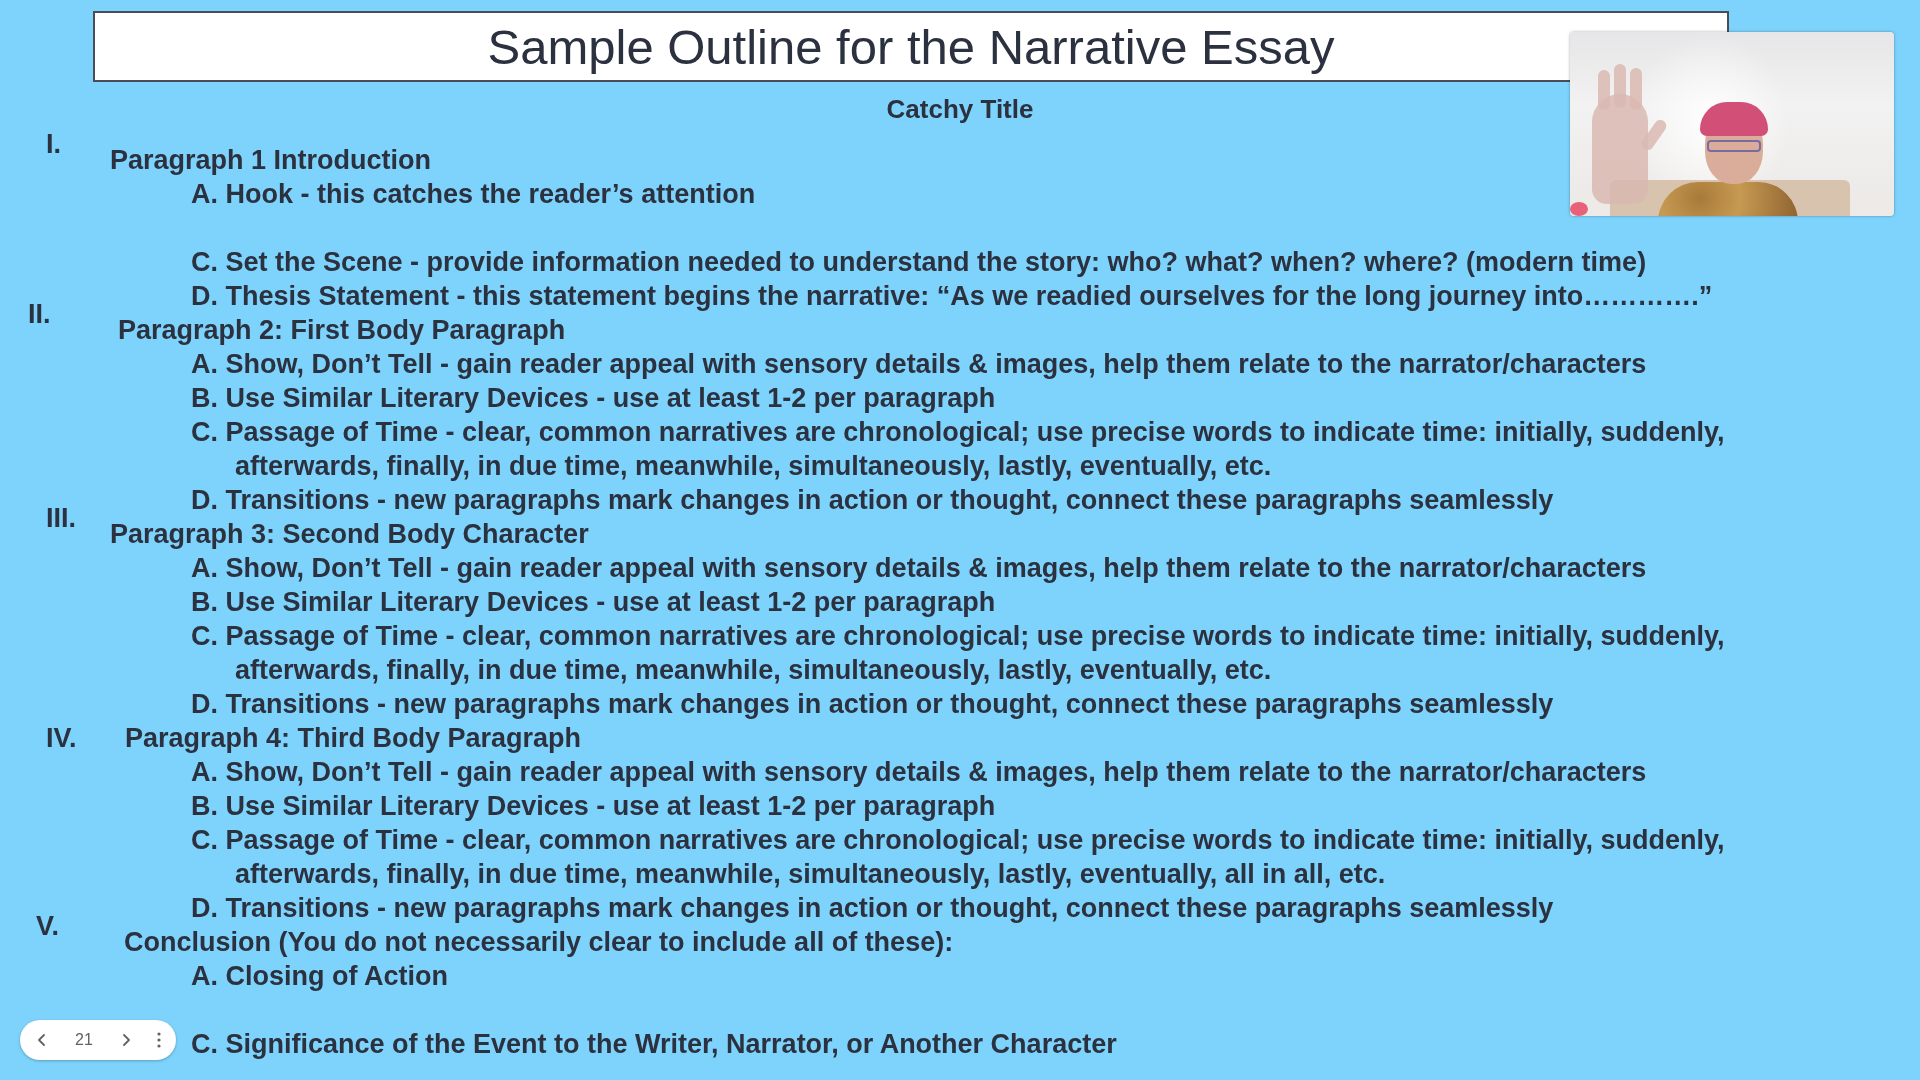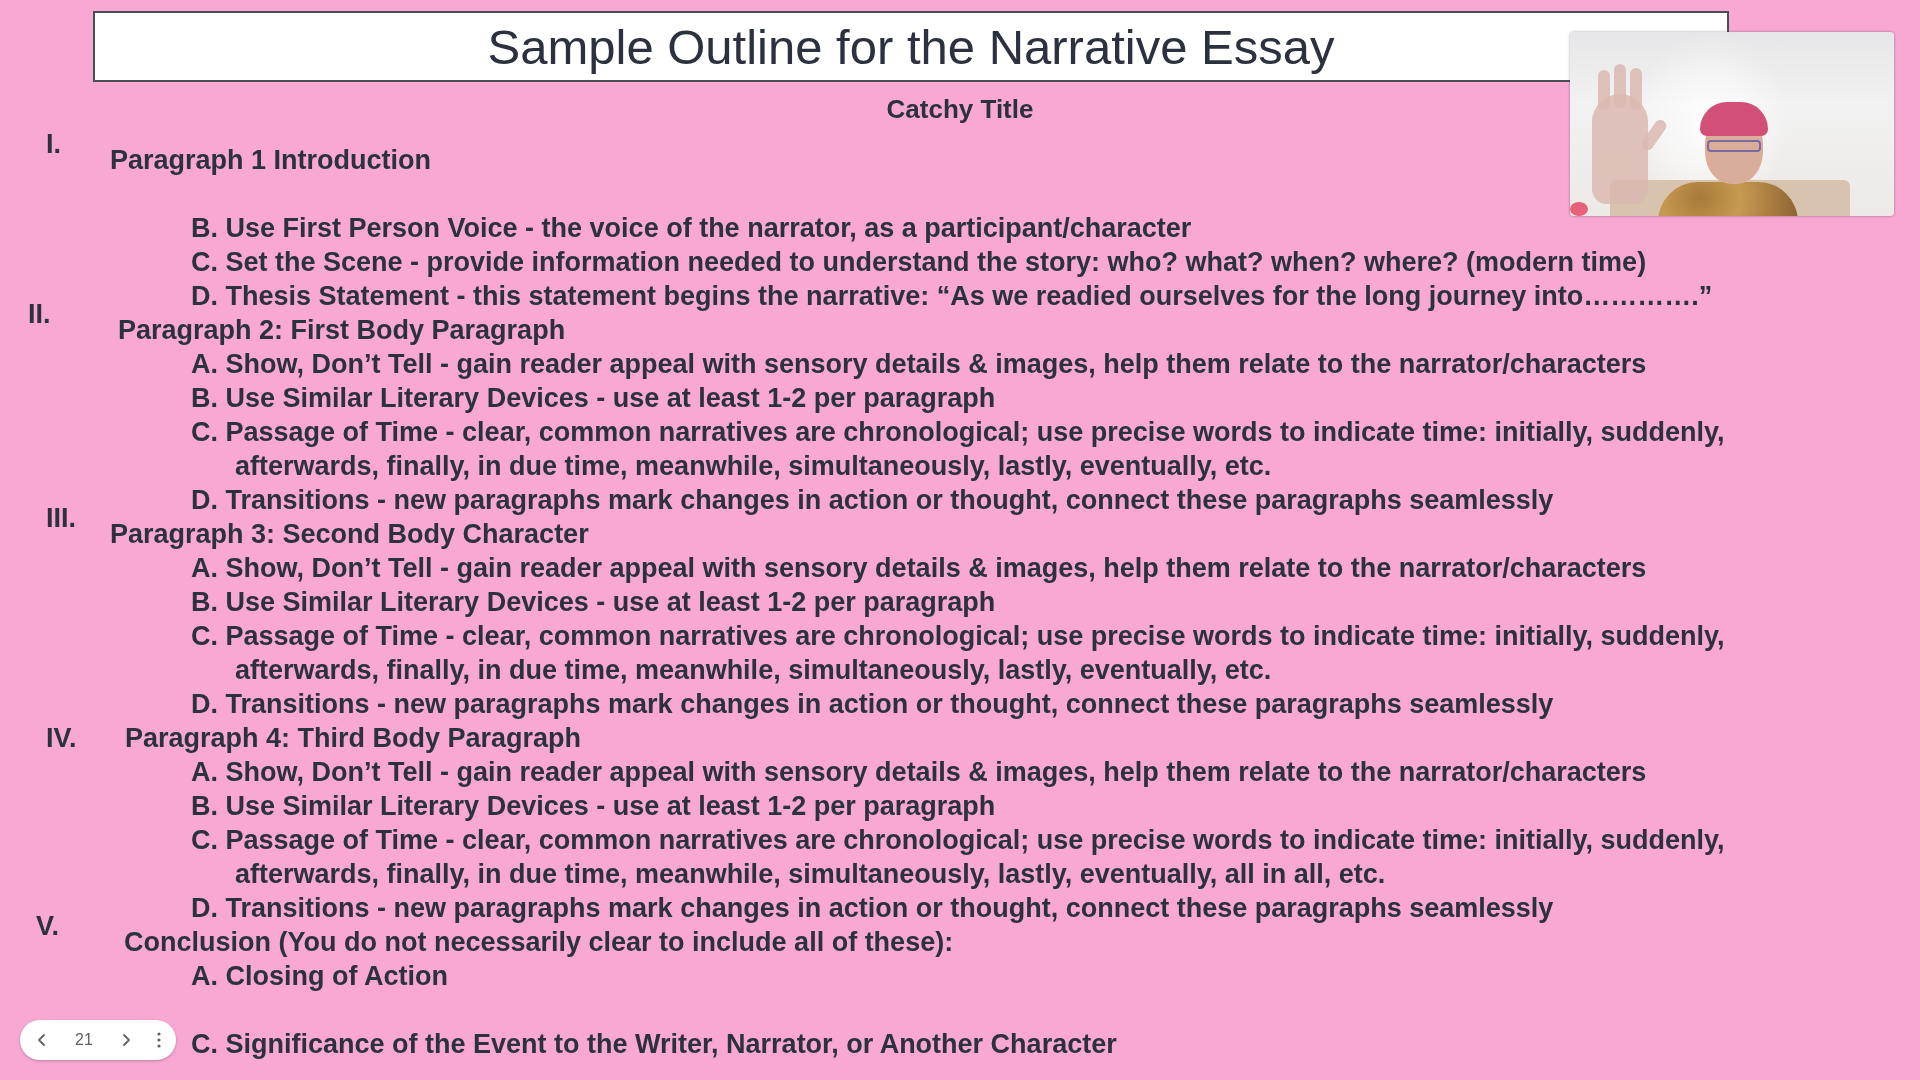"Sample Outline for the Narrative" #slide { background: #f9a8d4 -> #7dd3fc }
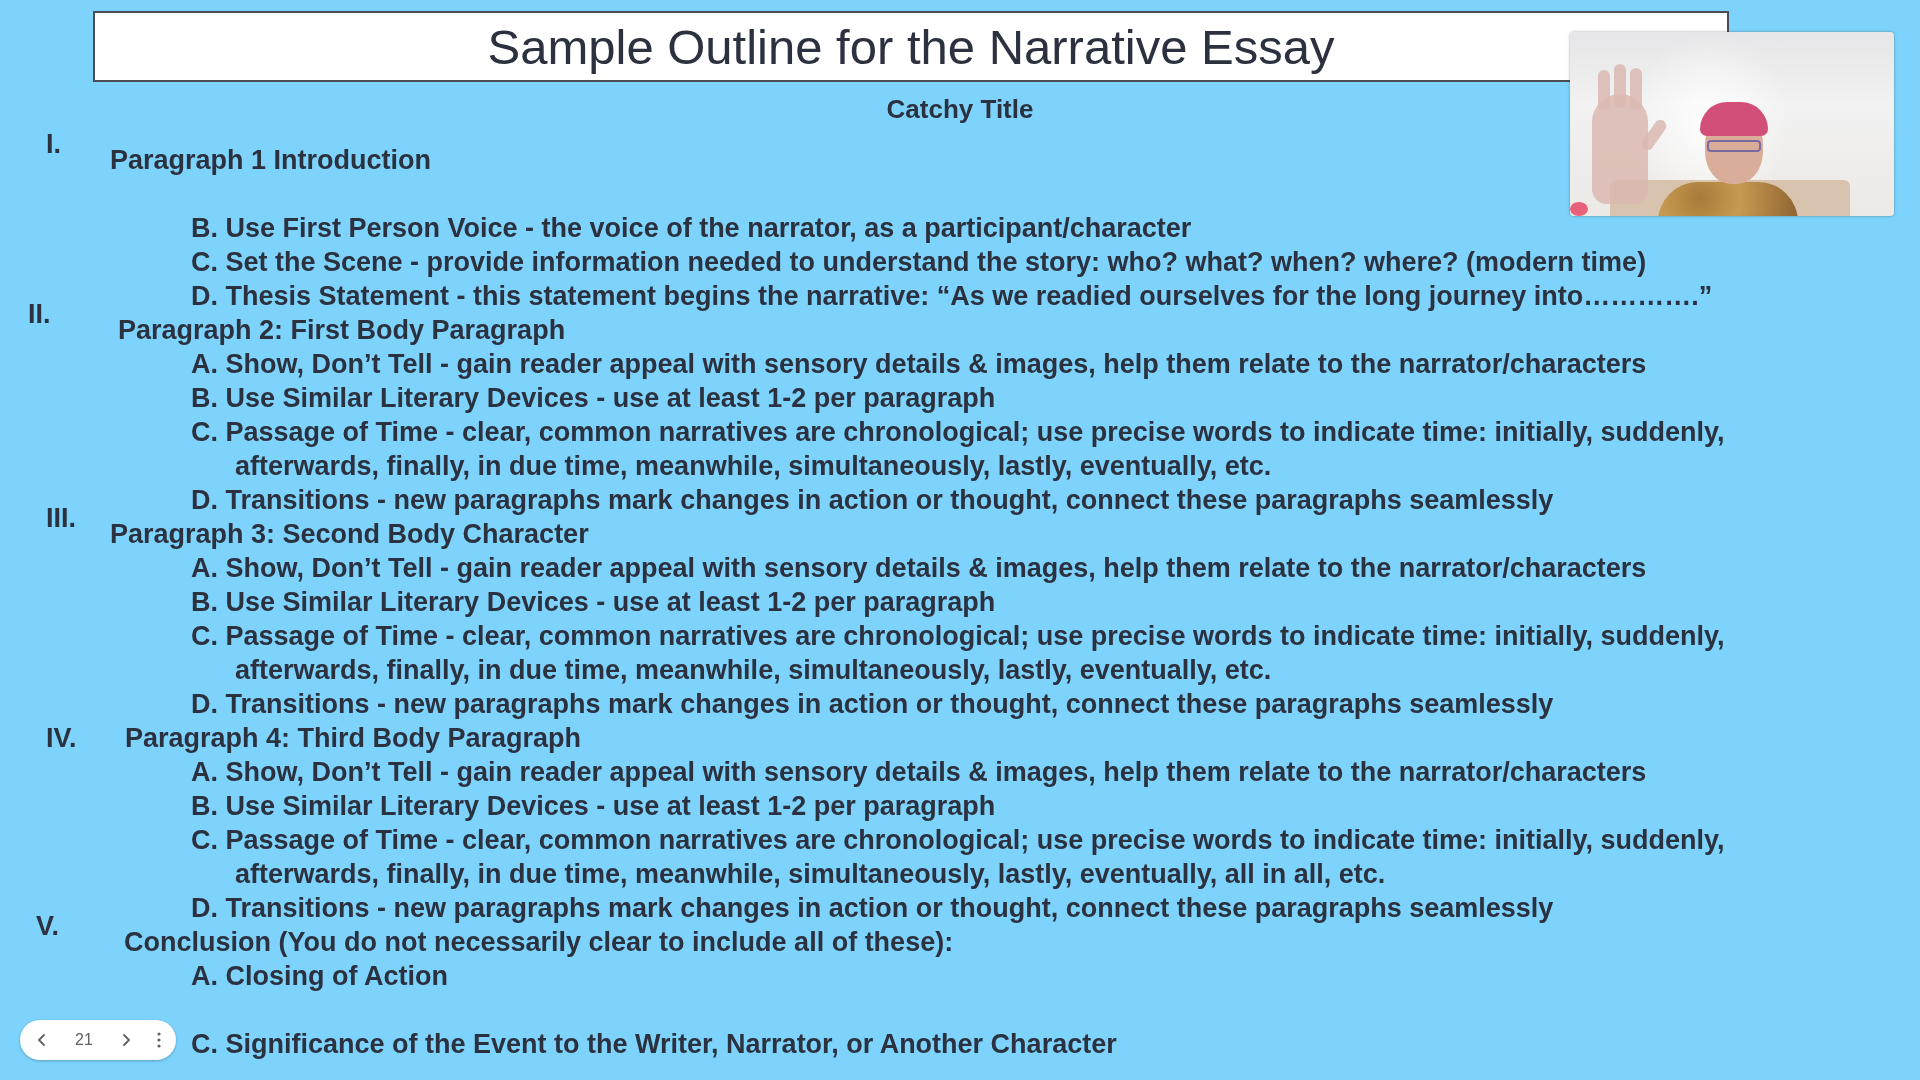"A. Hook - this catches" div.line { html: none -> <div>A. Hook - this catches the reader’s attention</div> }
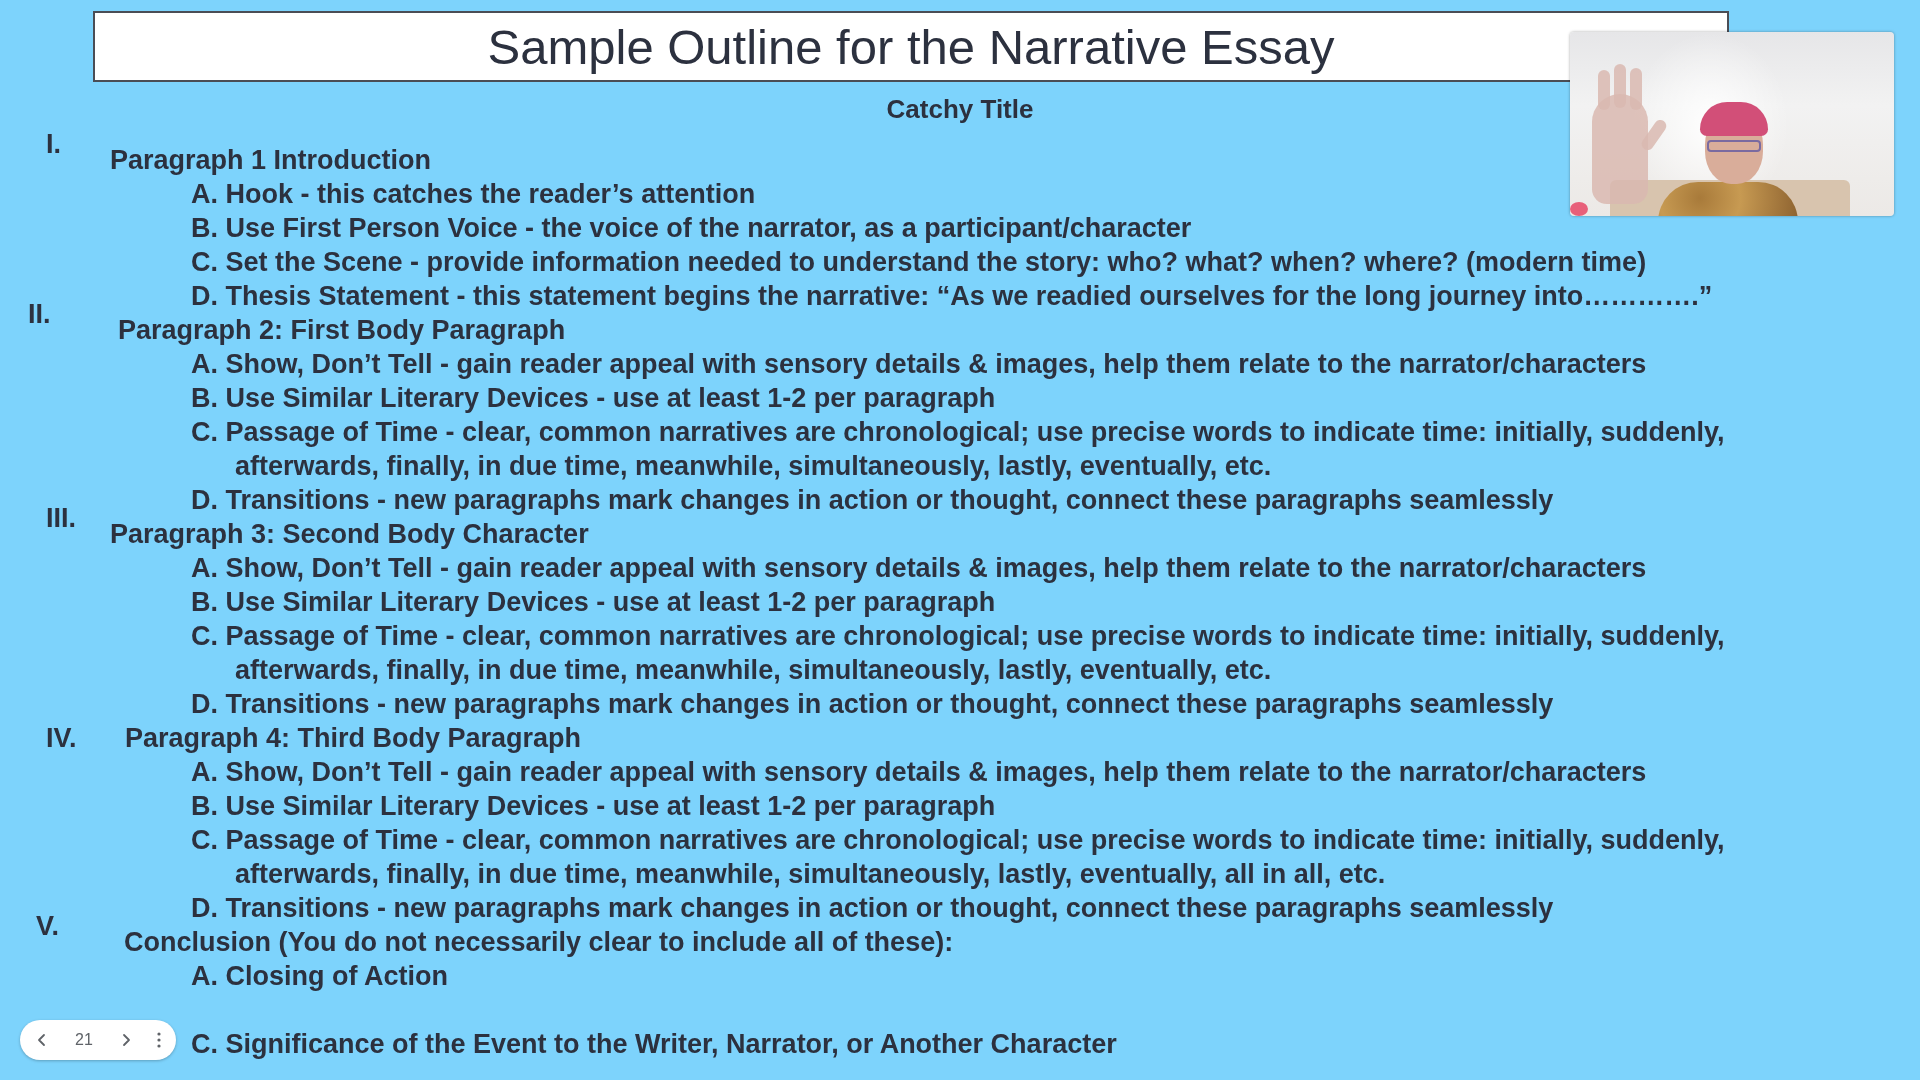"B. Use First Person Voice" div.line { html: <div>B. Use First Person Voice - the voice of the narrator, as a participant/character</div> -> none }
